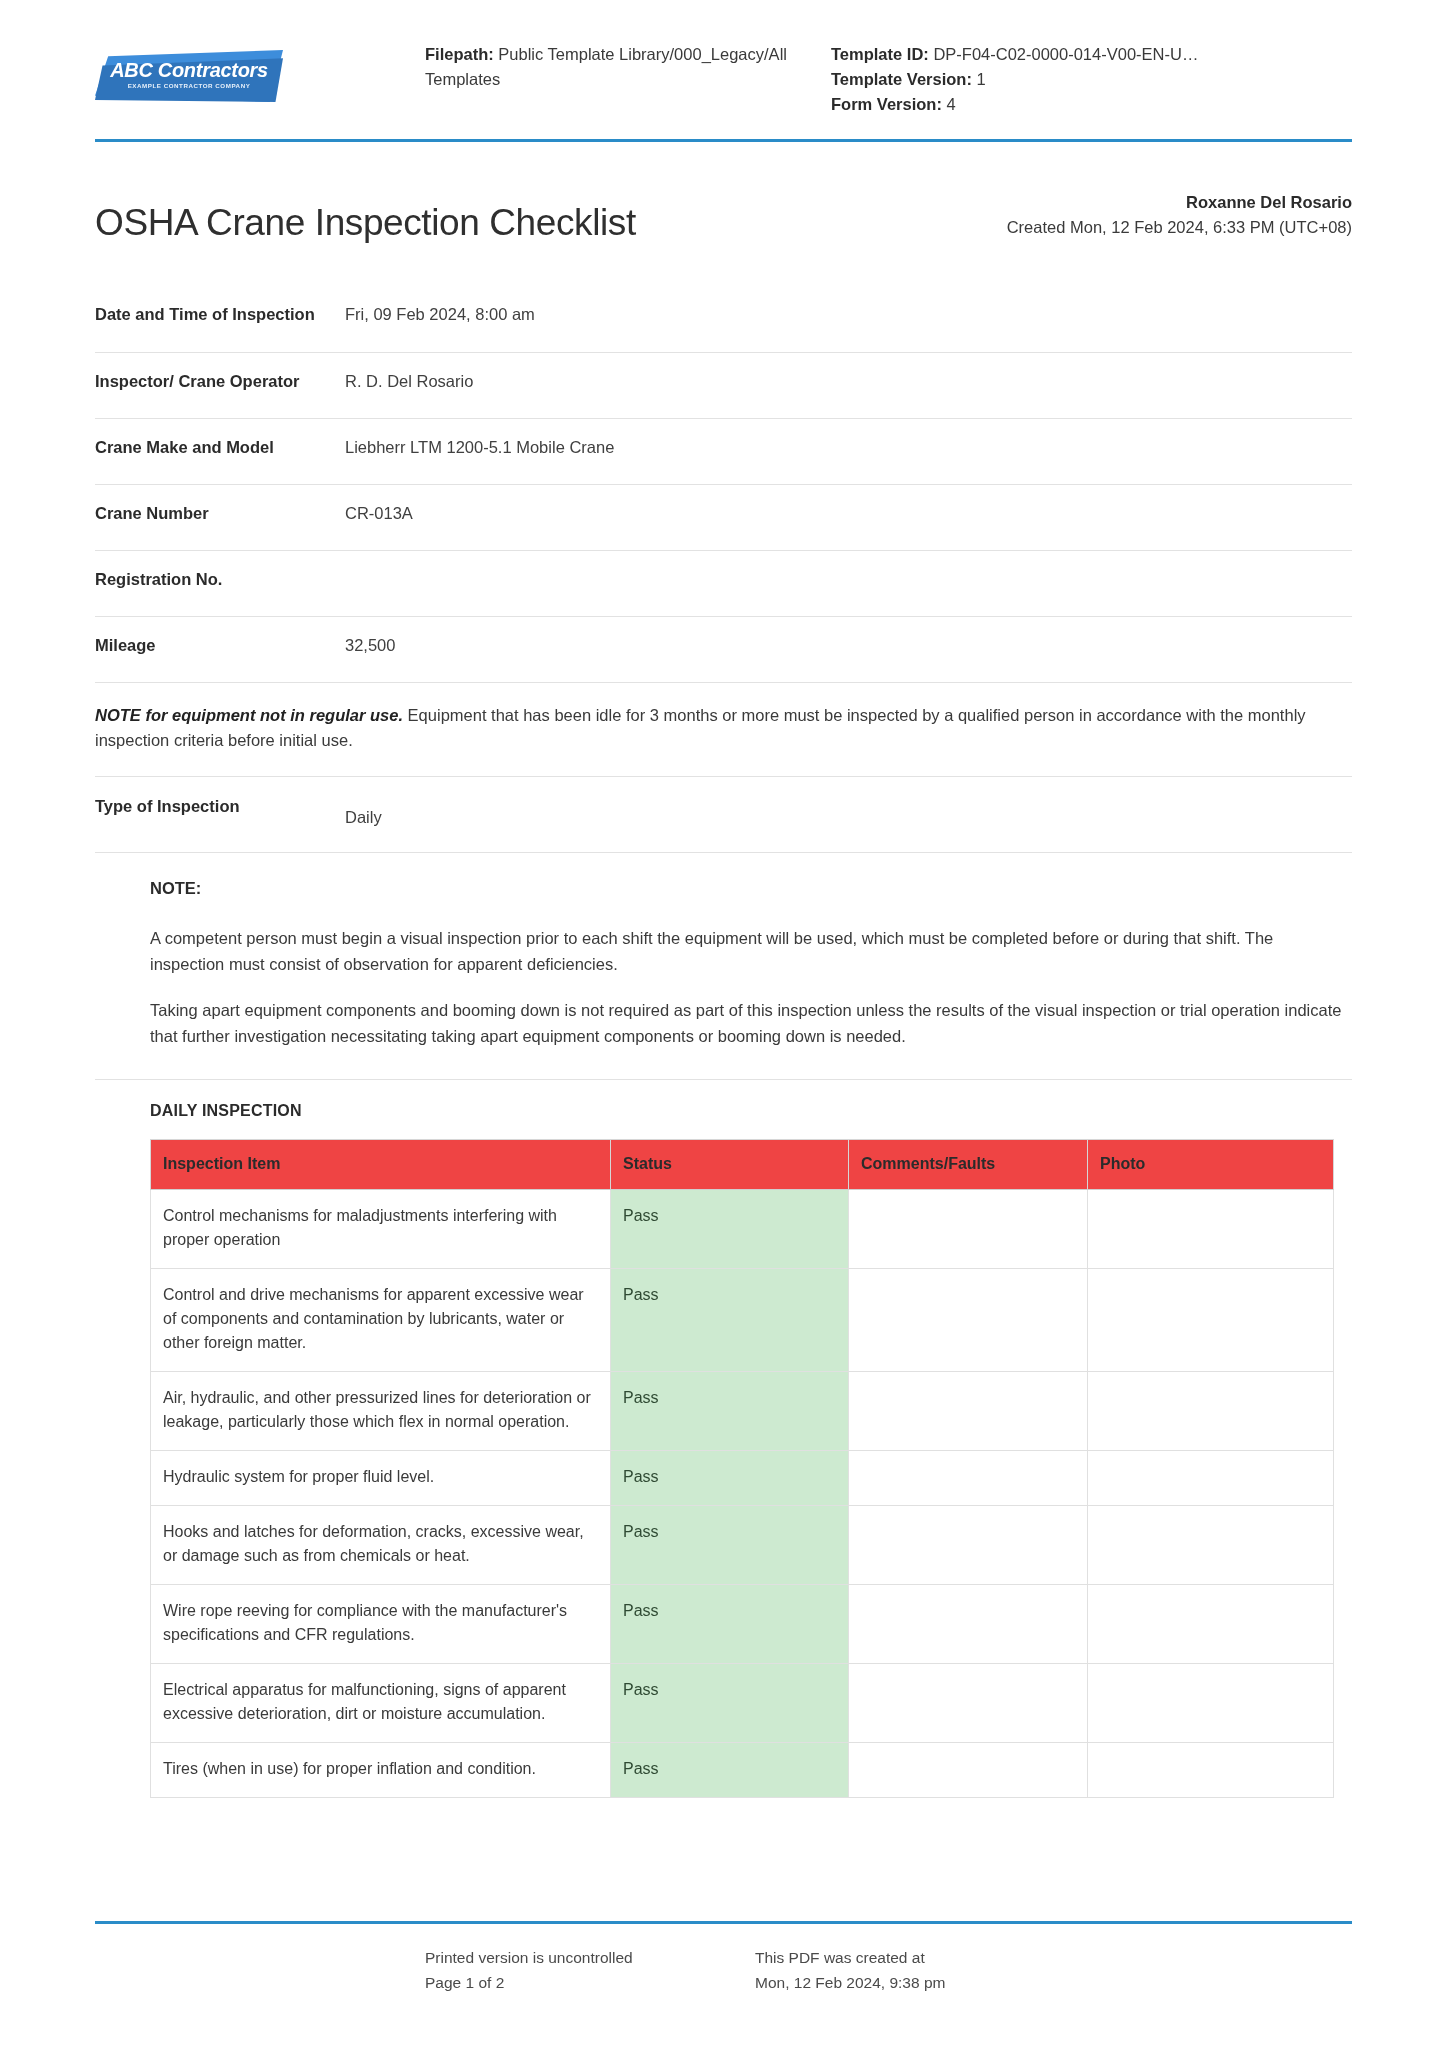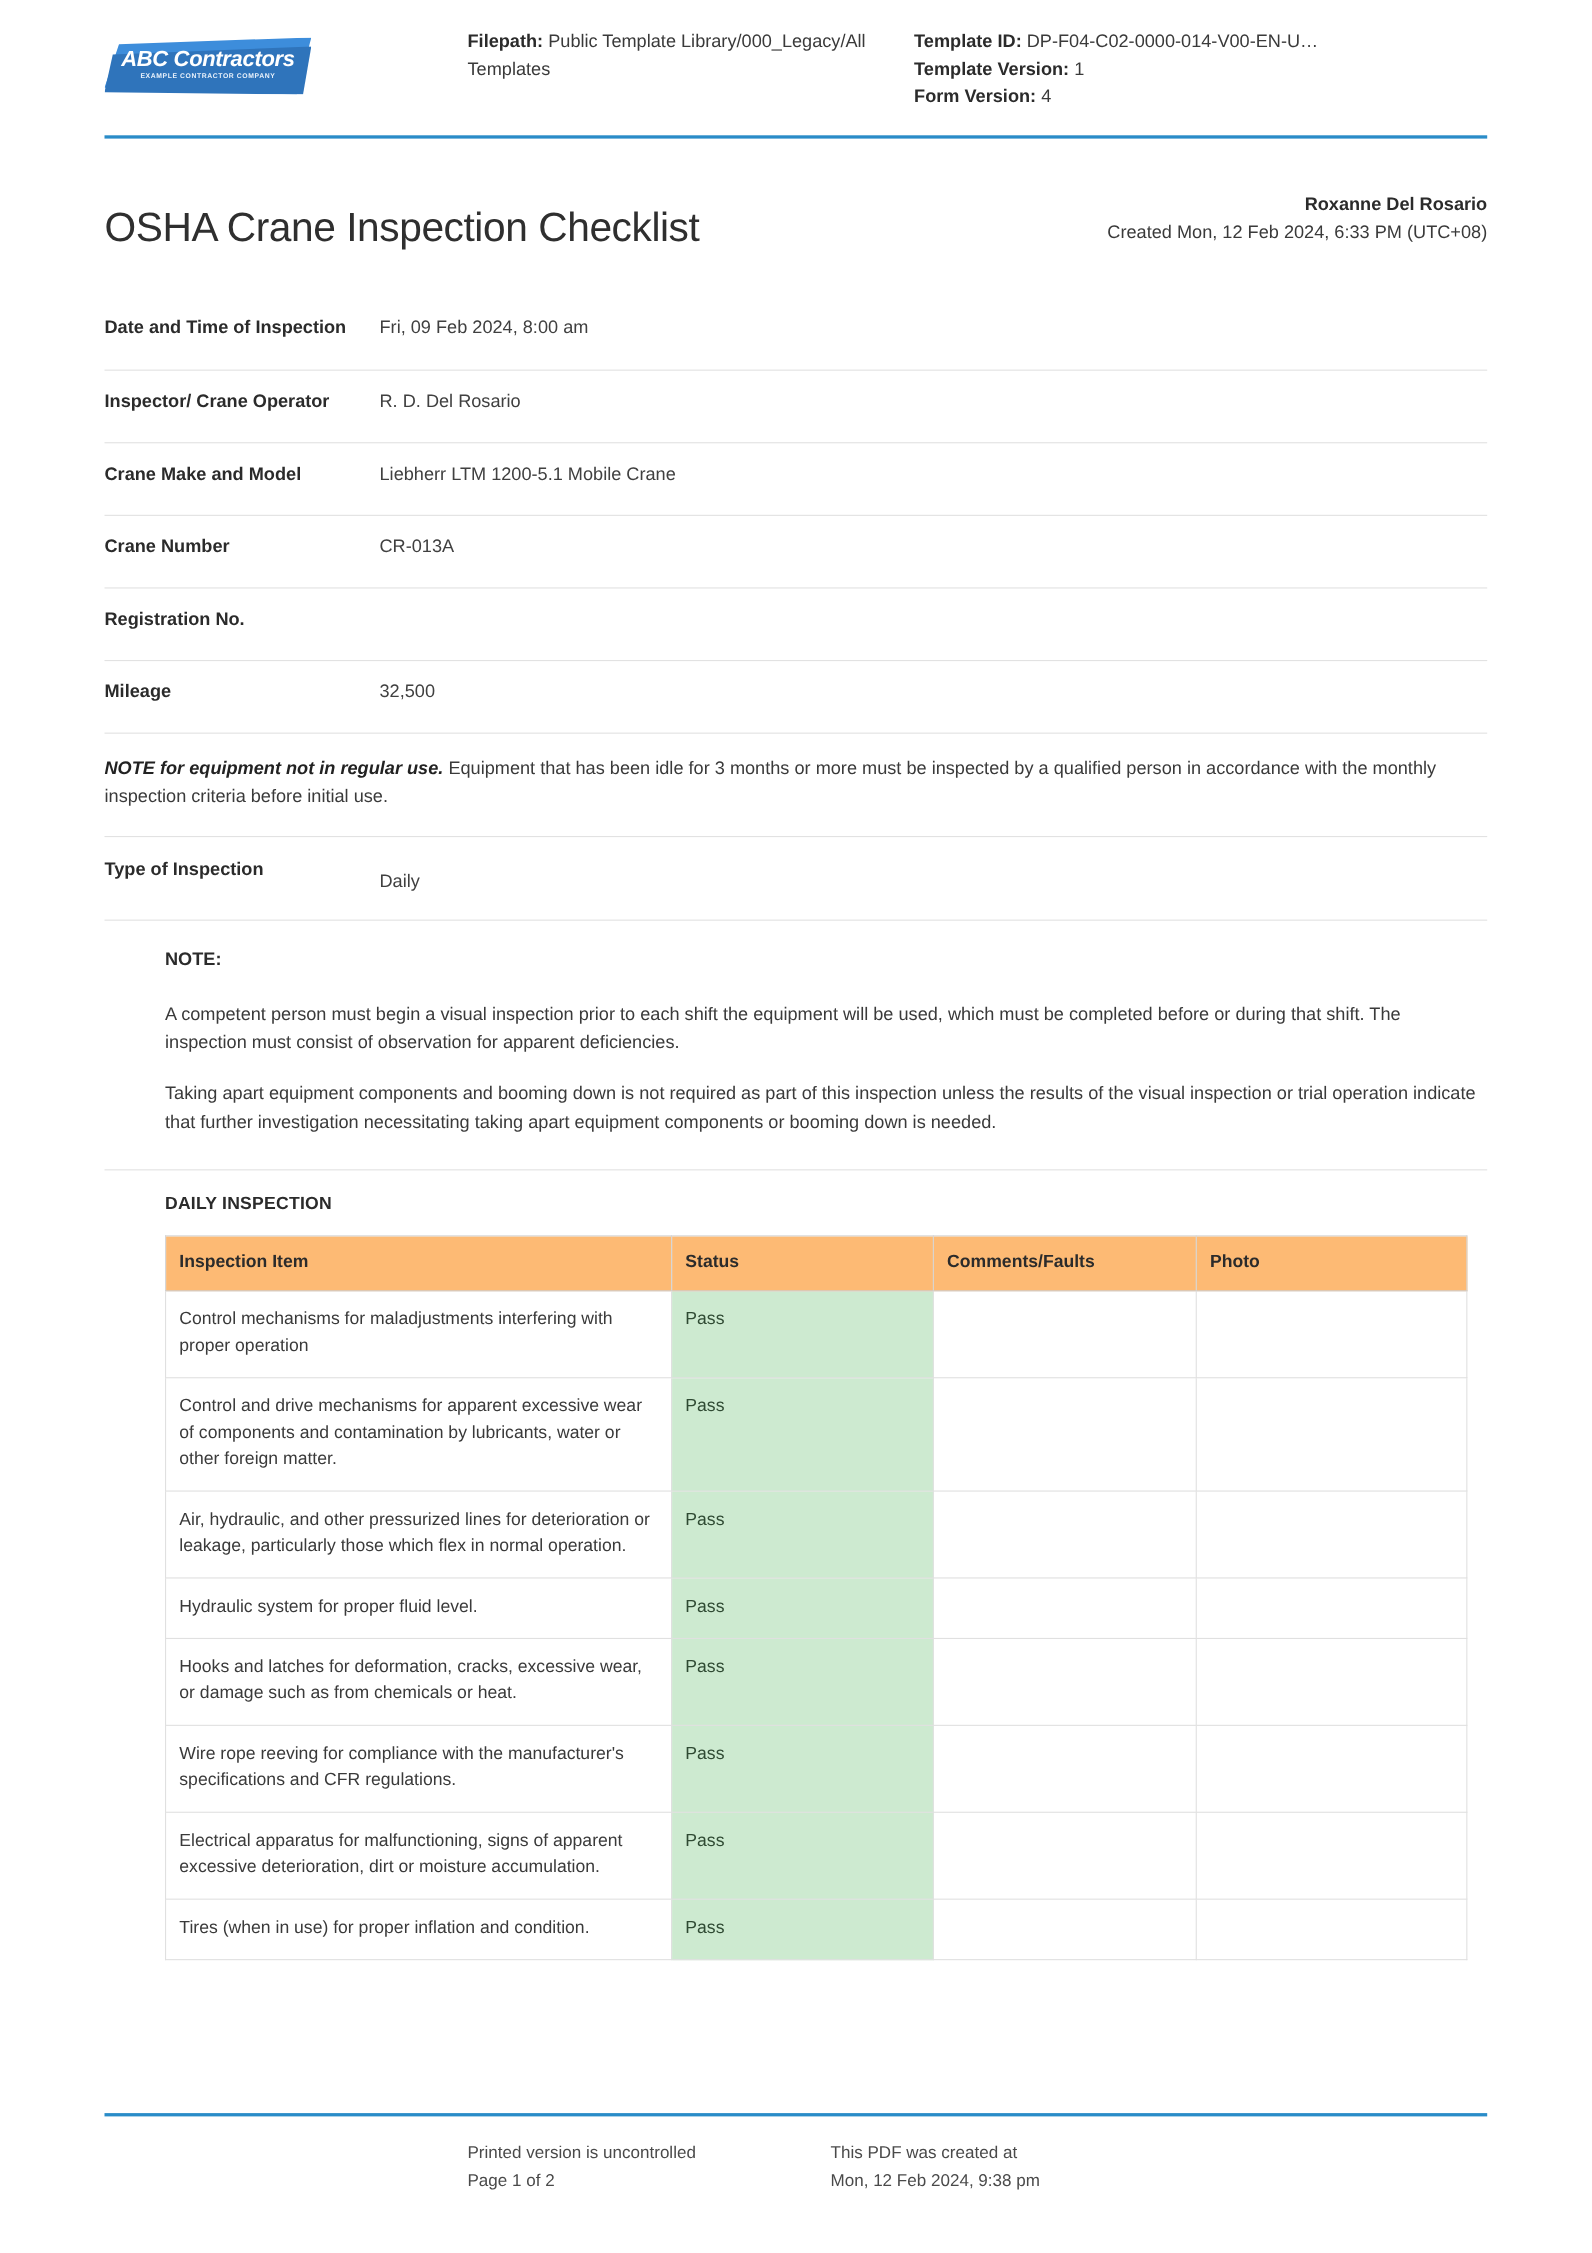"ABC Contractors" .page { padding: 0 95px -> 16px 95px }
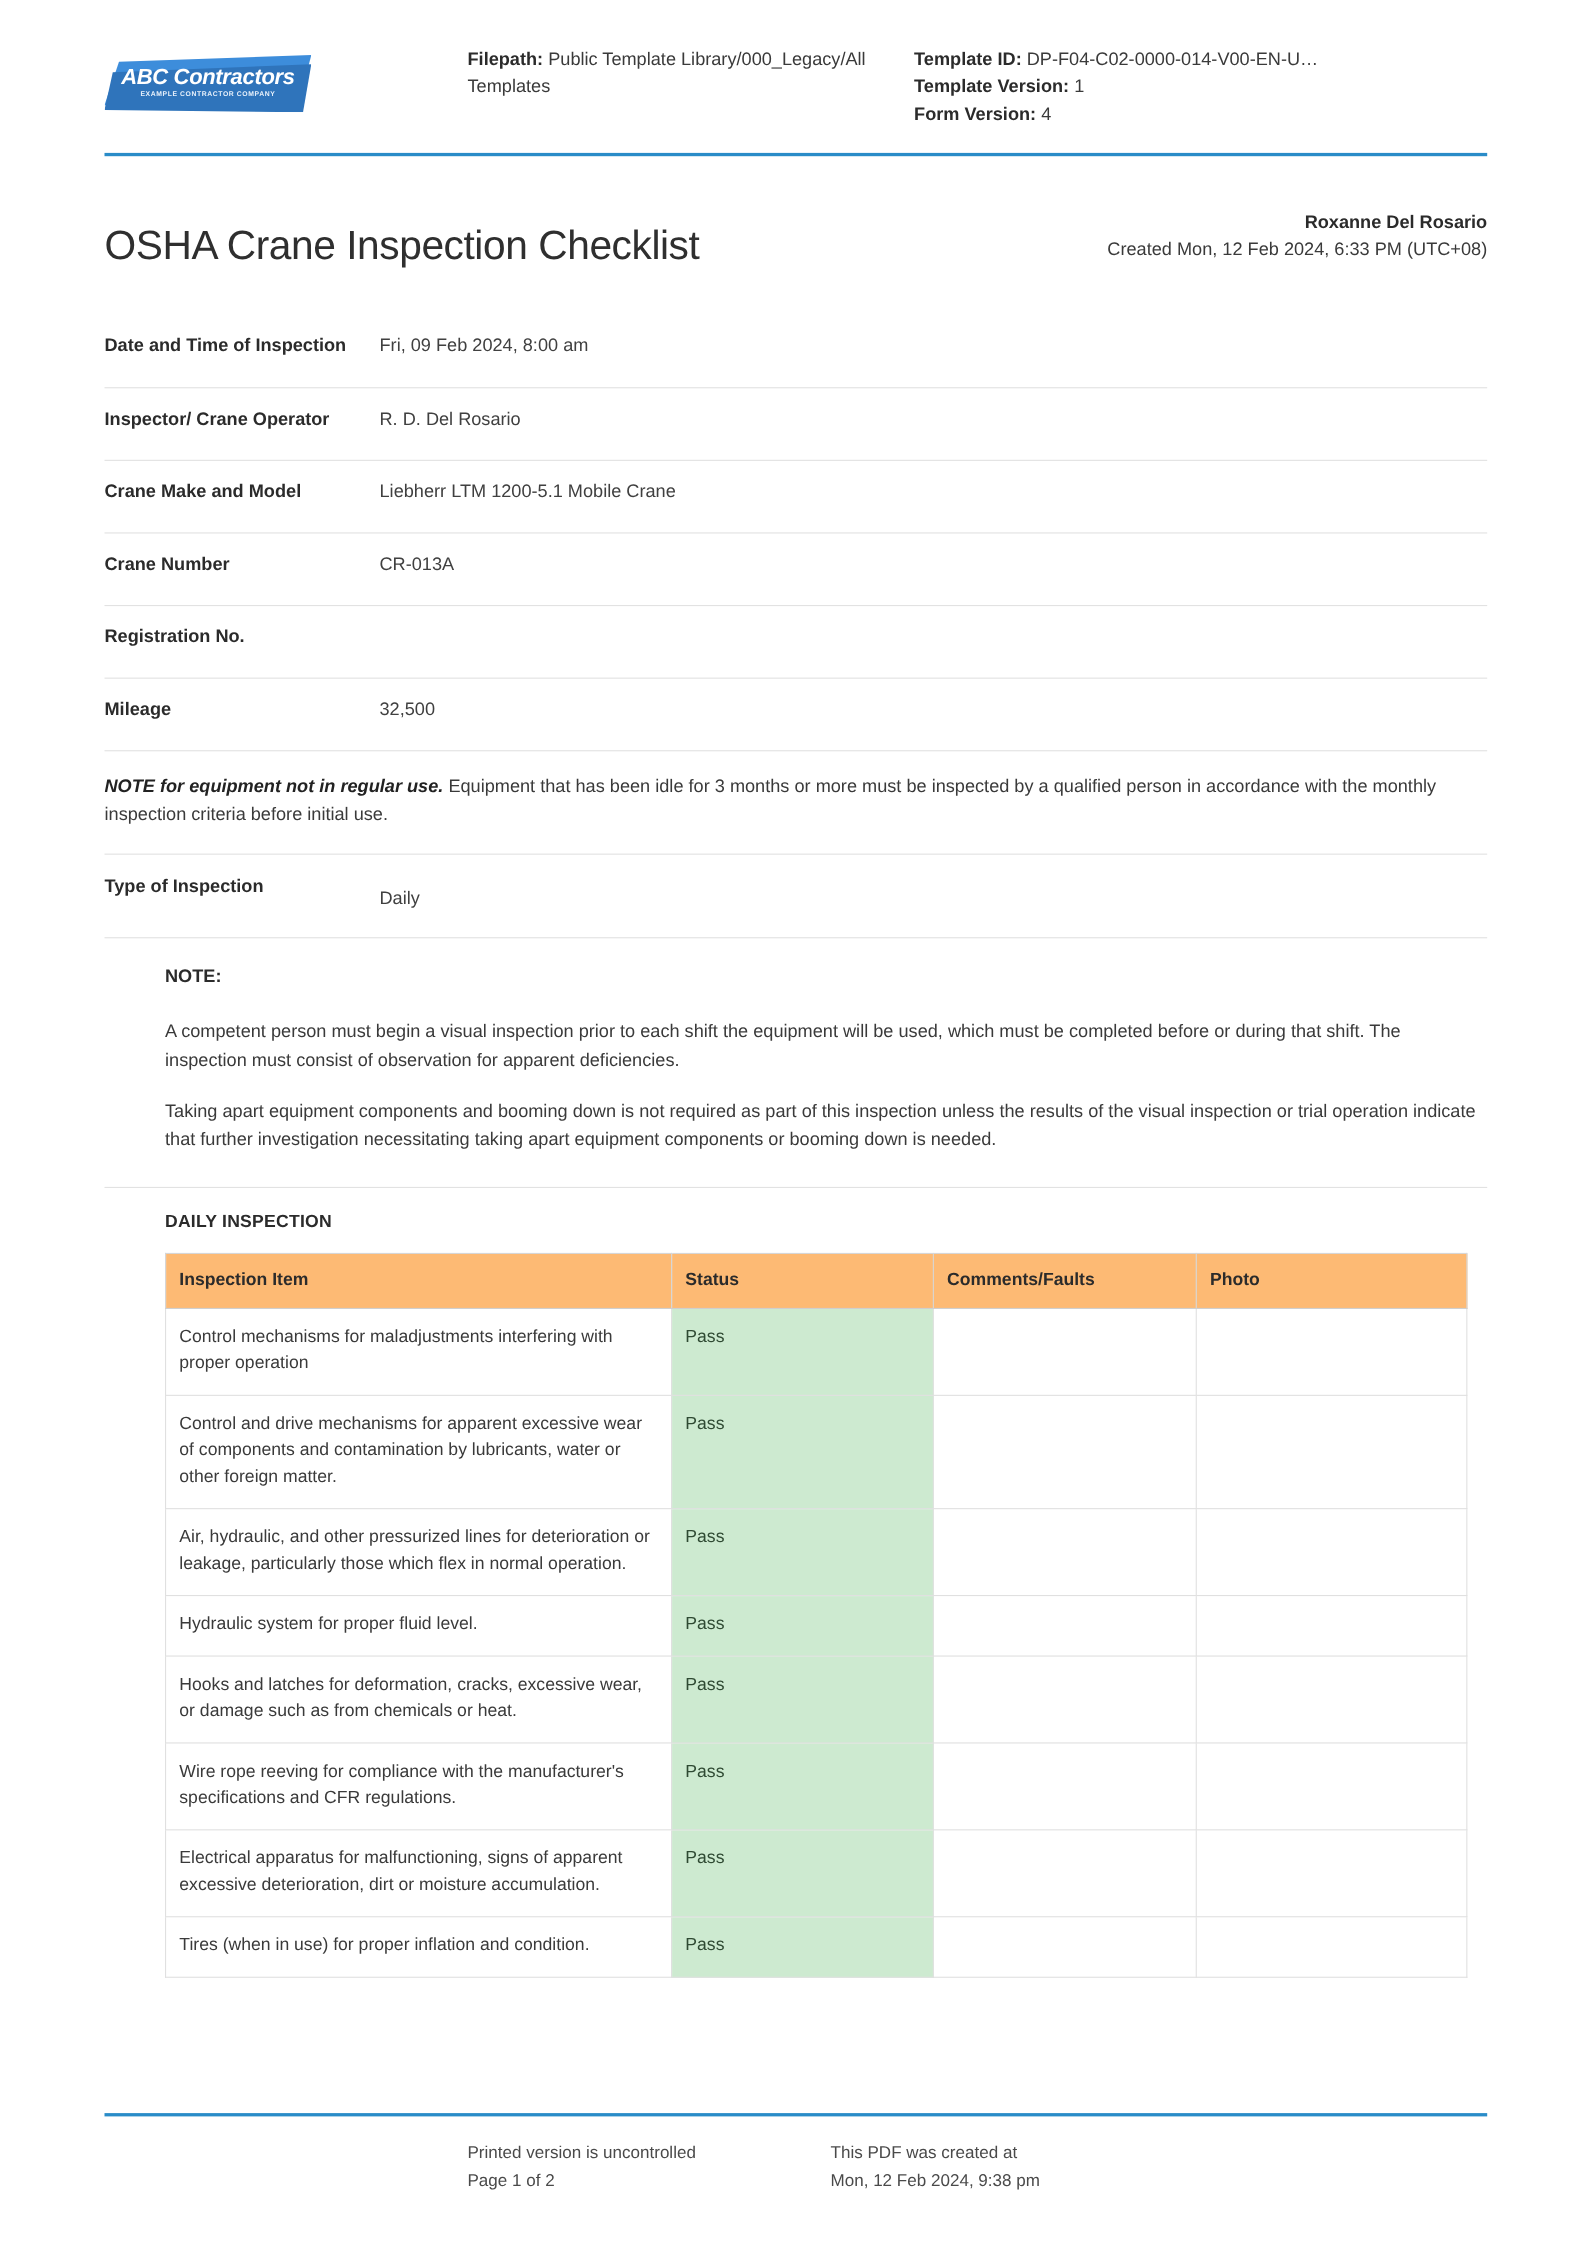"Inspection Item" table.inspection thead th { background: #fdba74 -> #ef4444 }
